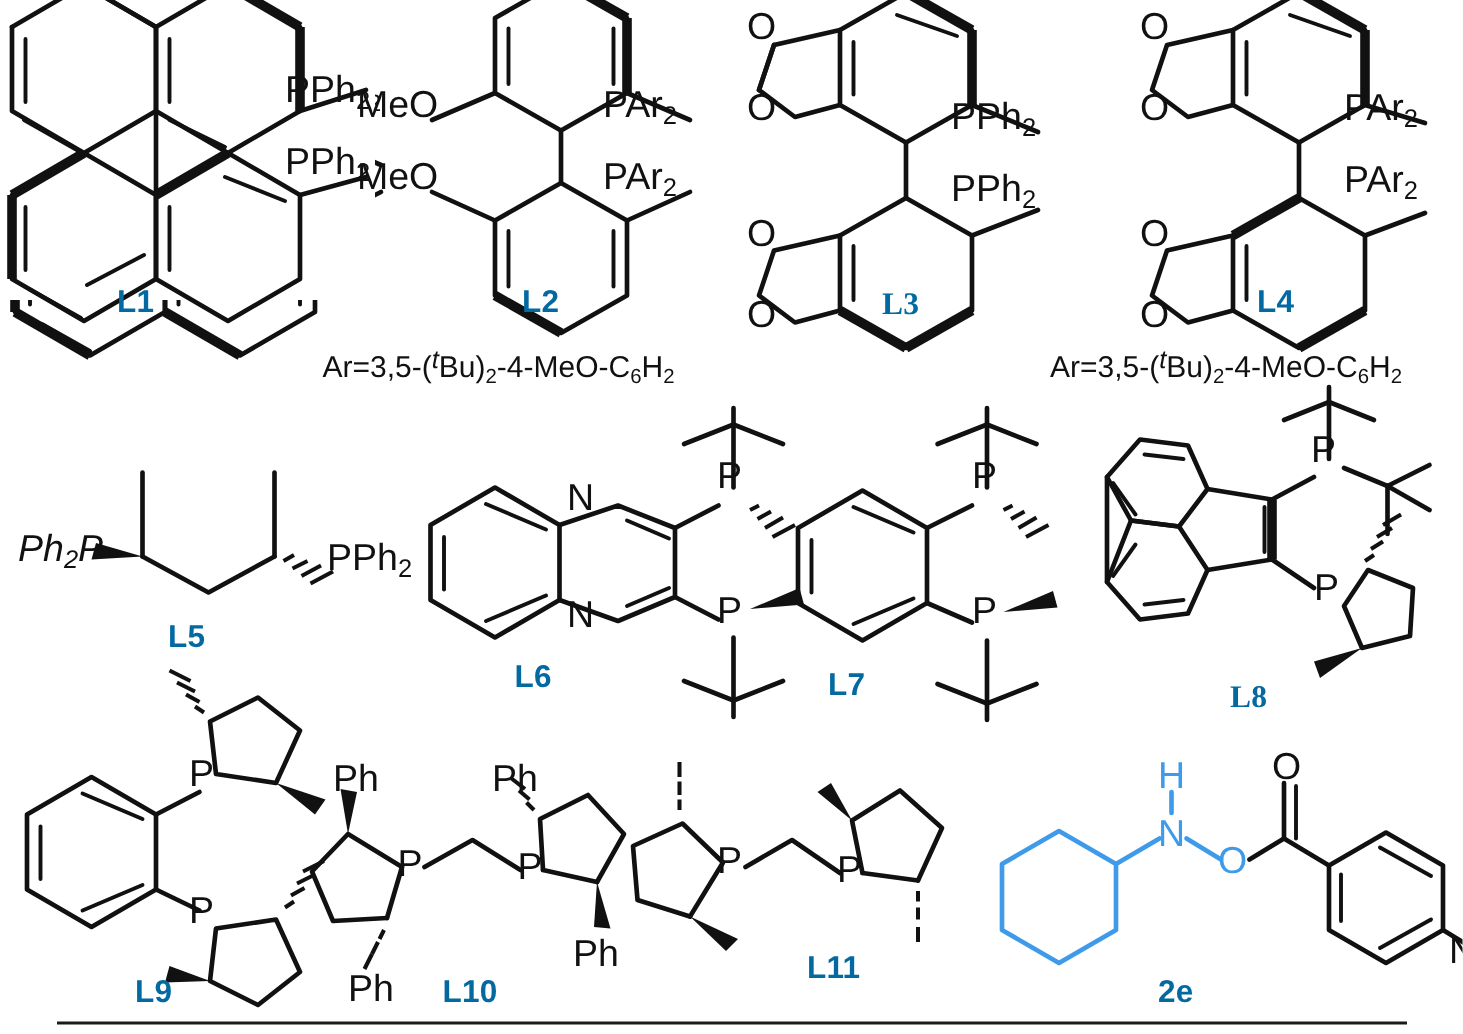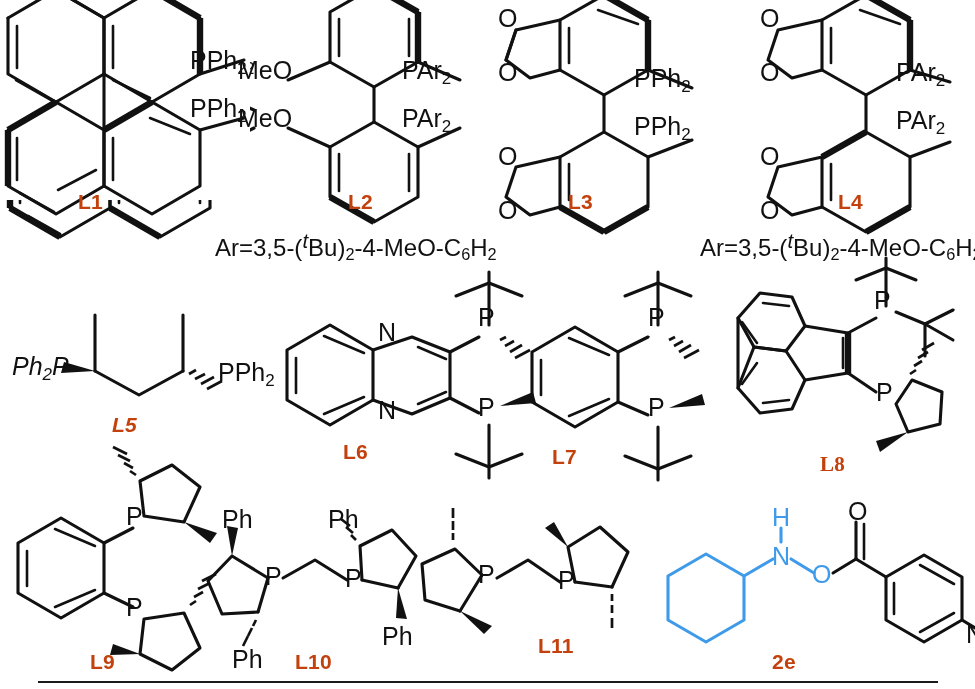"L1" .lbl { color: #c2410c -> #0369a1 }
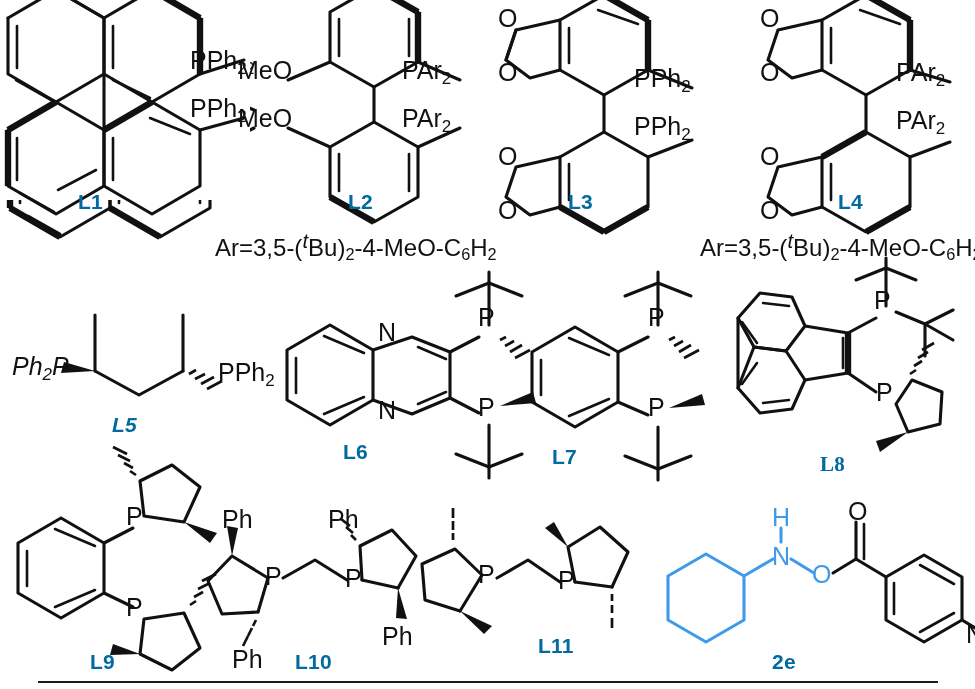"L3" span.lbl { font-family: none -> Liberation Serif, serif; left: 568px -> 588px }
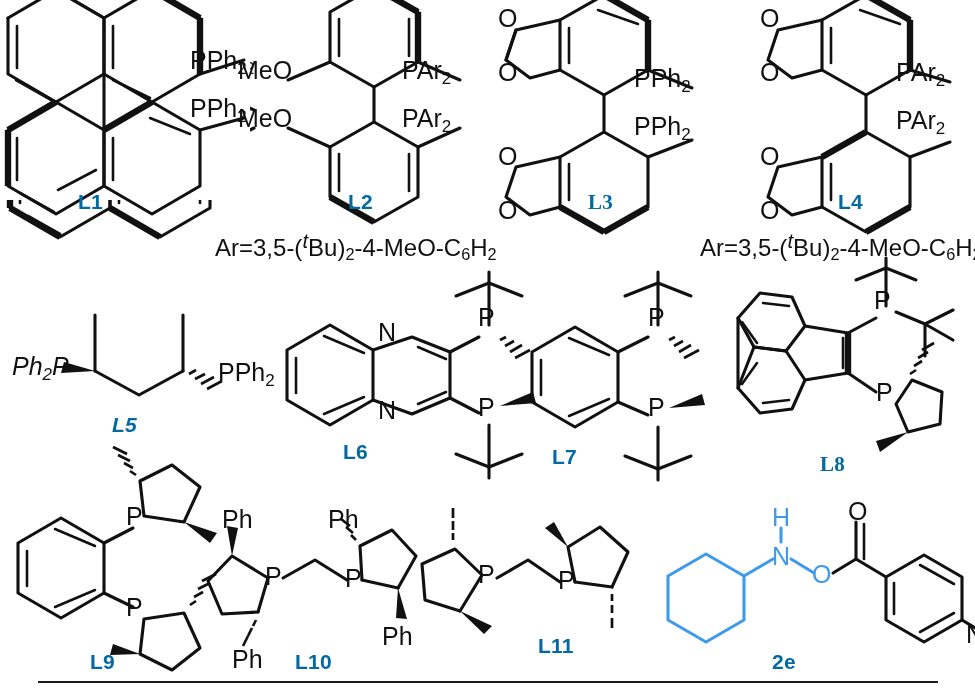"Ar=3,5-(tBu)2-4-MeO-C6H2" .arcap { font-size: 24px -> 20px }
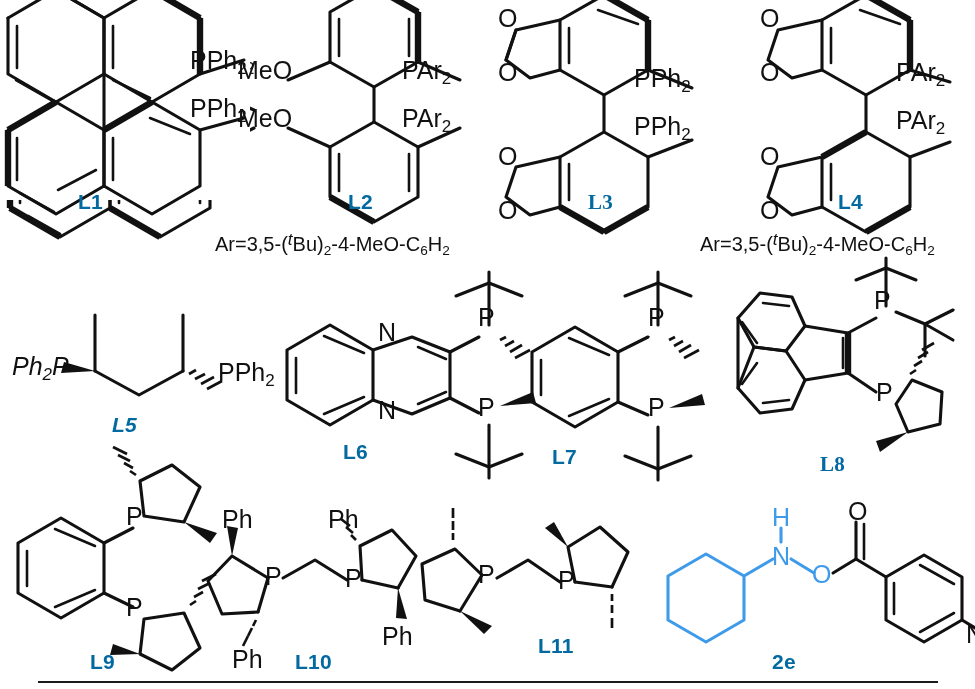"L5" span.lbl { font-style: italic -> none }
